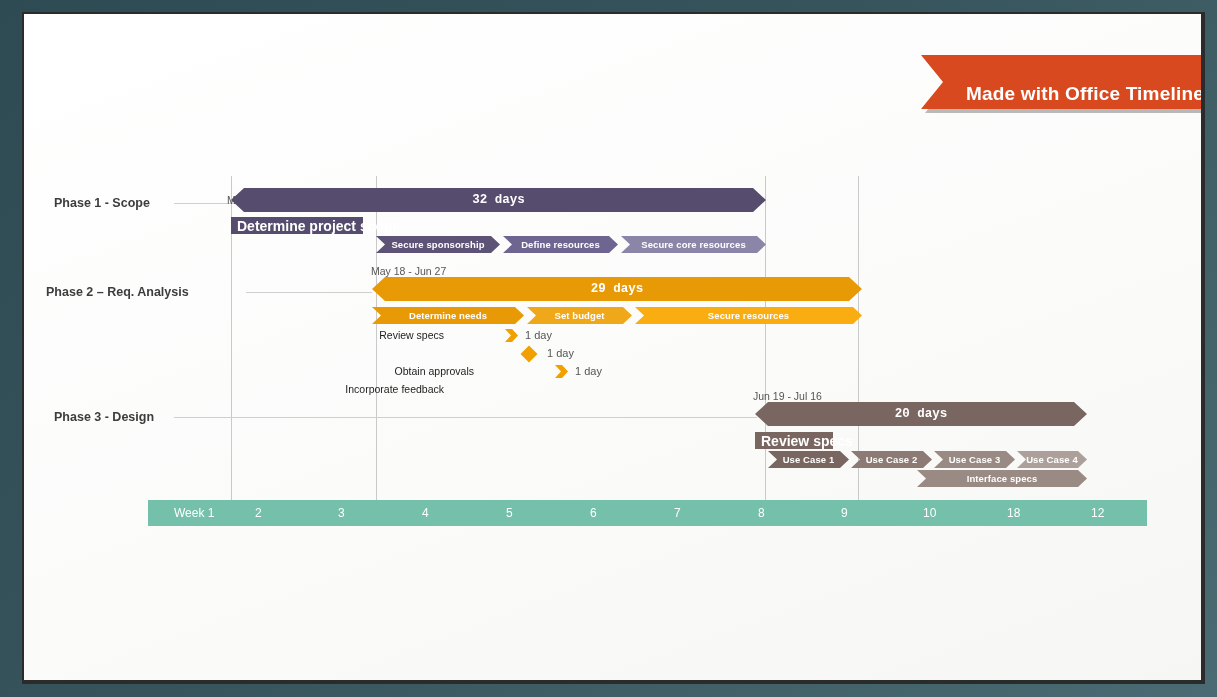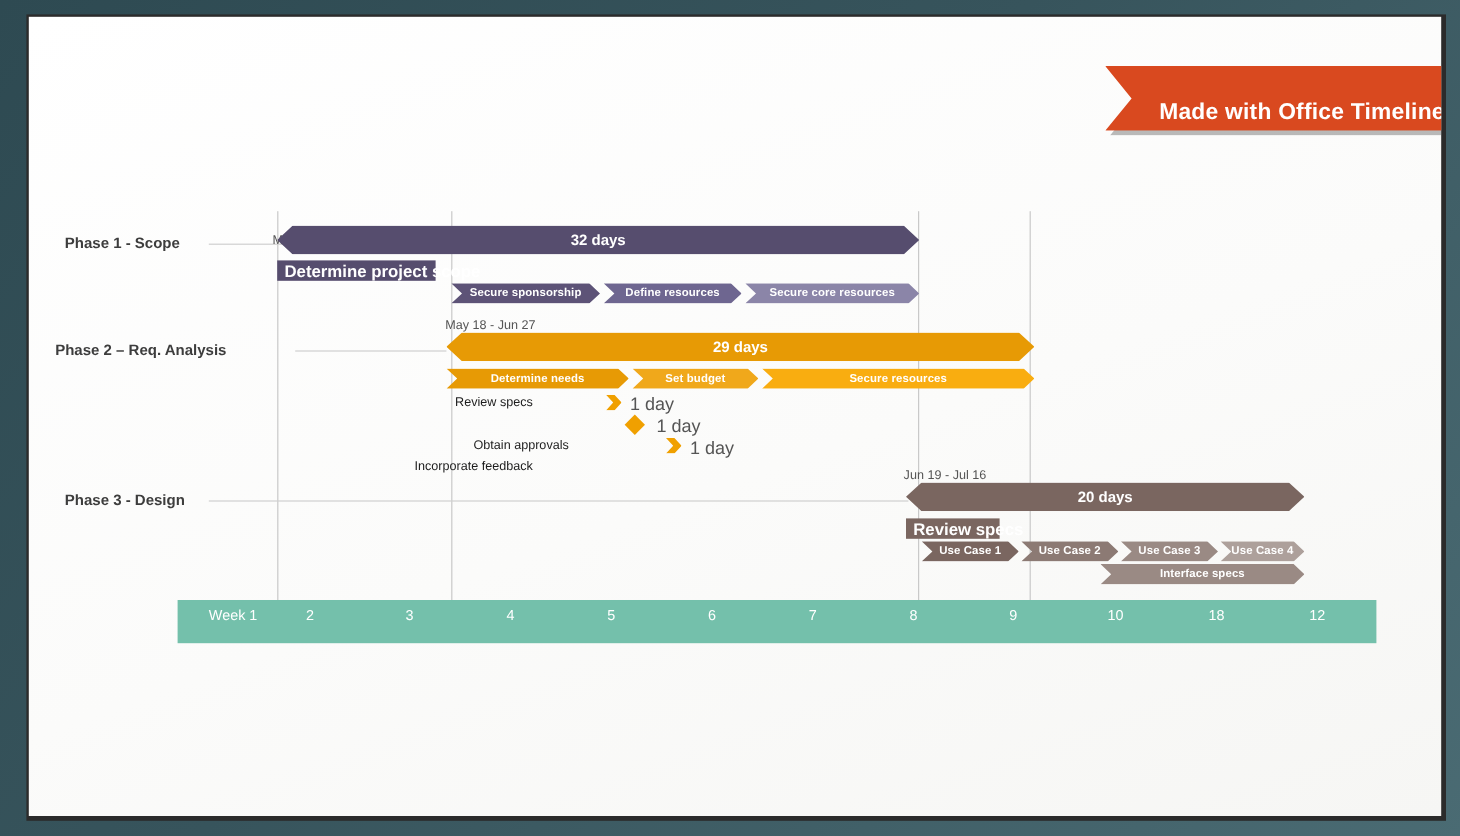"32 days" .summary-bar { font-family: none -> Liberation Mono, monospace }
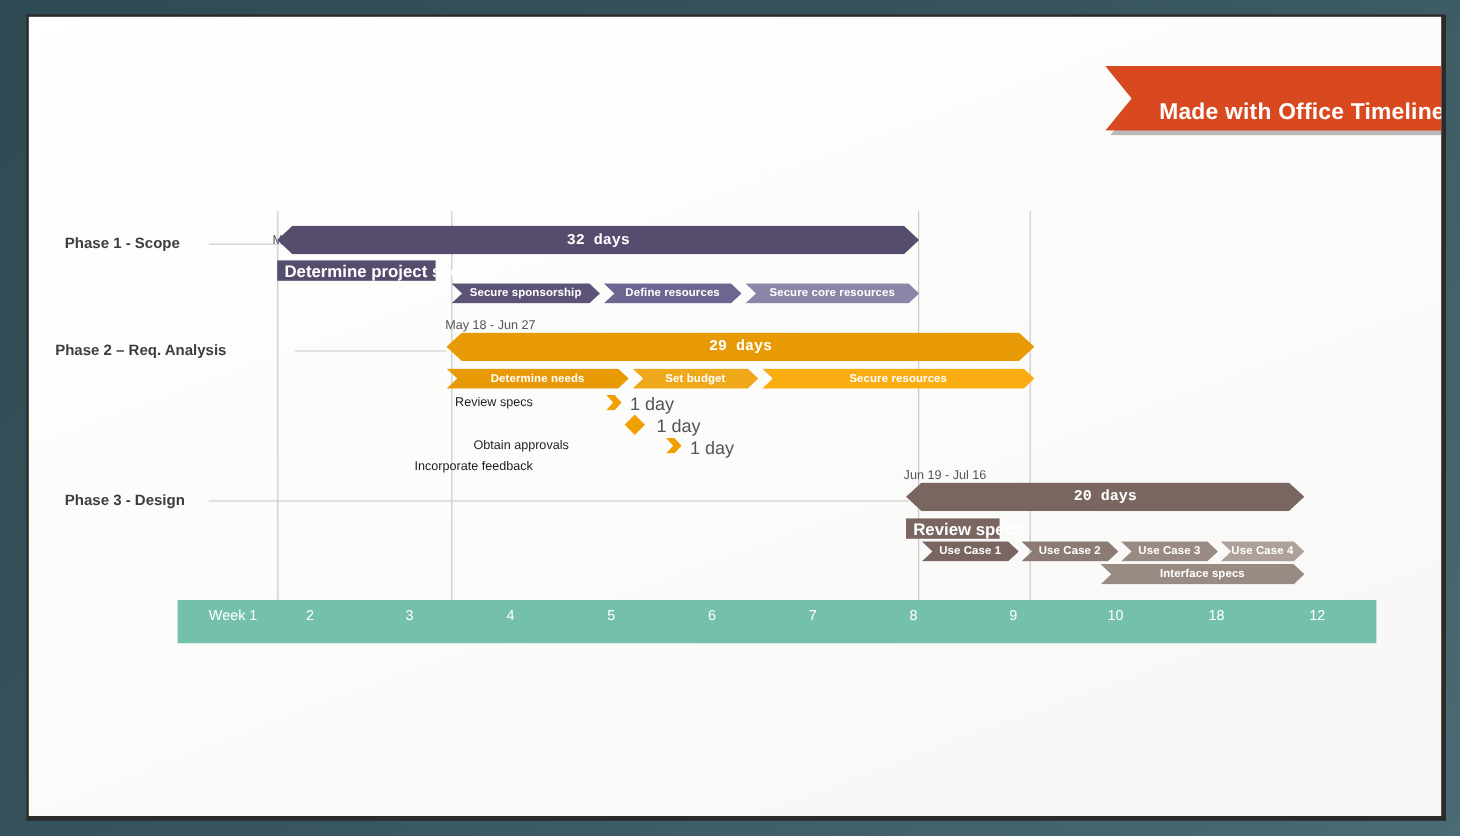"1 day" .ms-dur { font-size: 15px -> 11px }
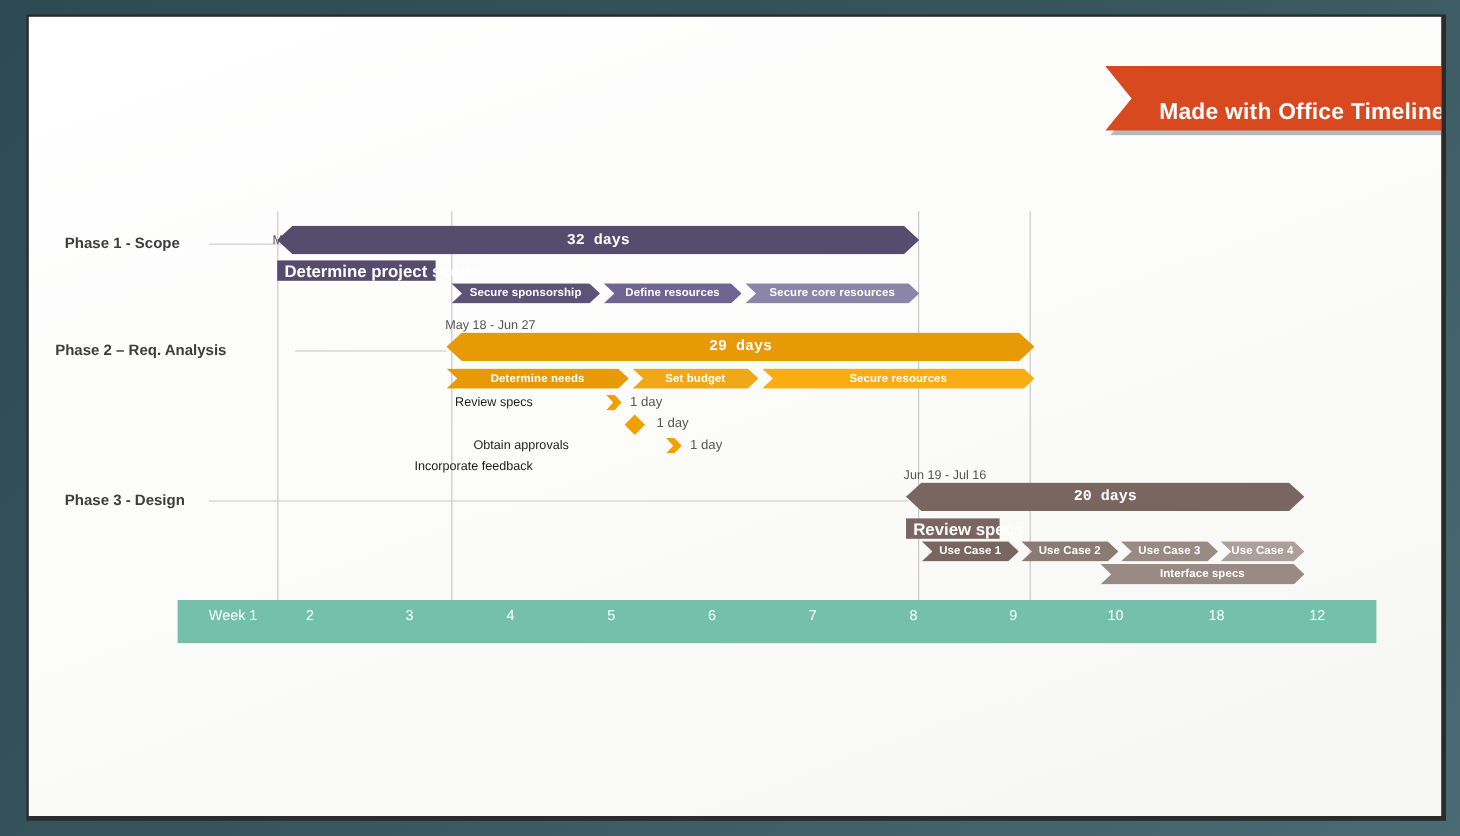"Week 1" #axis { height: 36px -> 26px }
